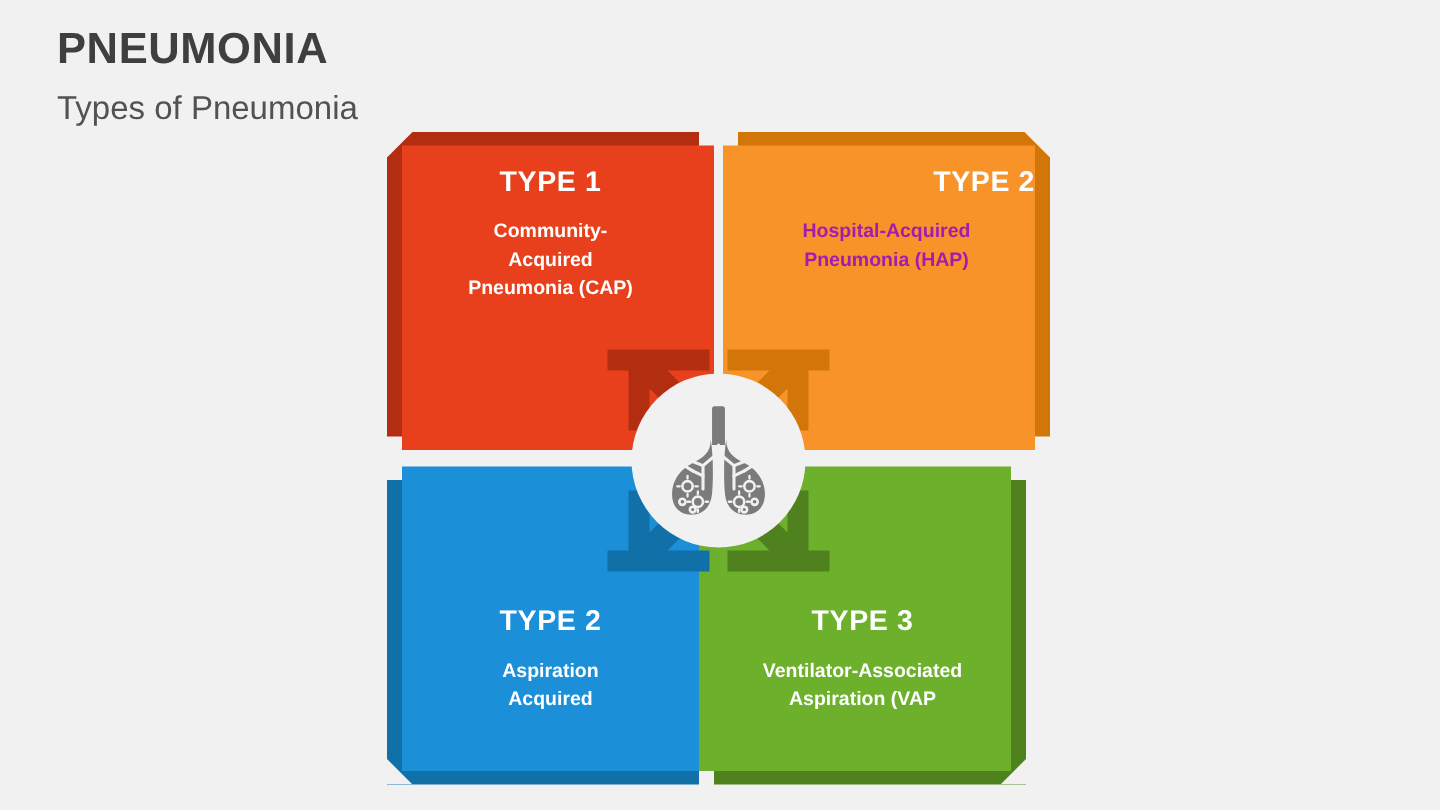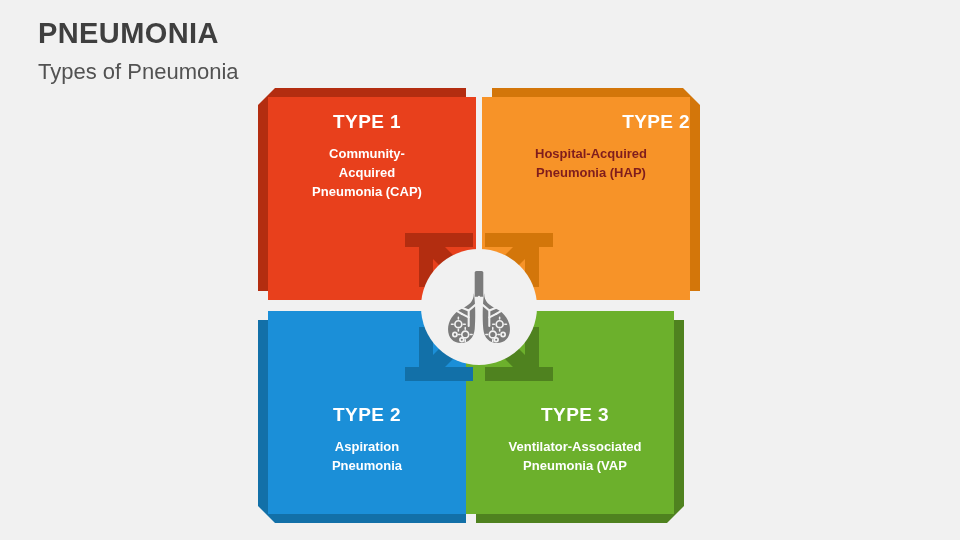"Hospital-Acquired" div.type-desc { color: #7f1d1d -> #a21caf }
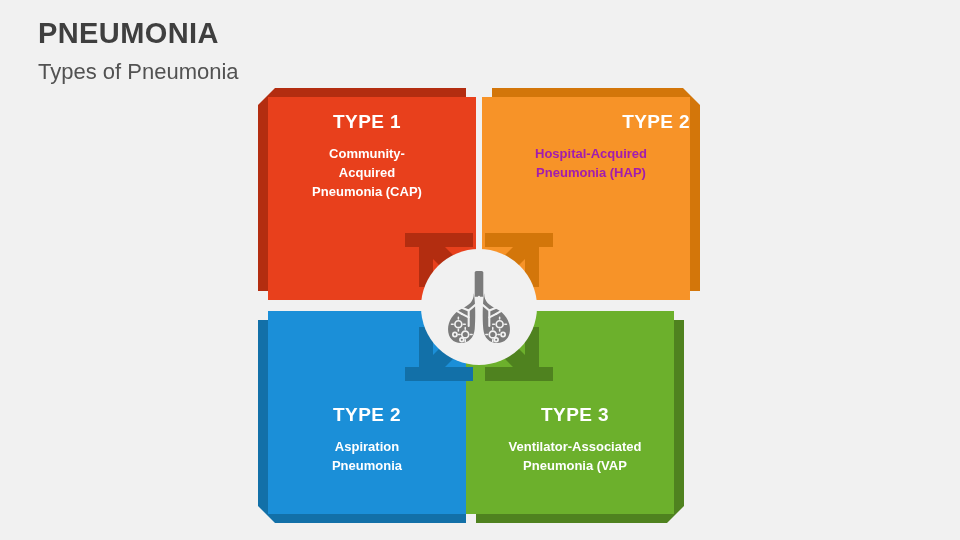"Aspiration" div.type-desc { text: Pneumonia -> Acquired }
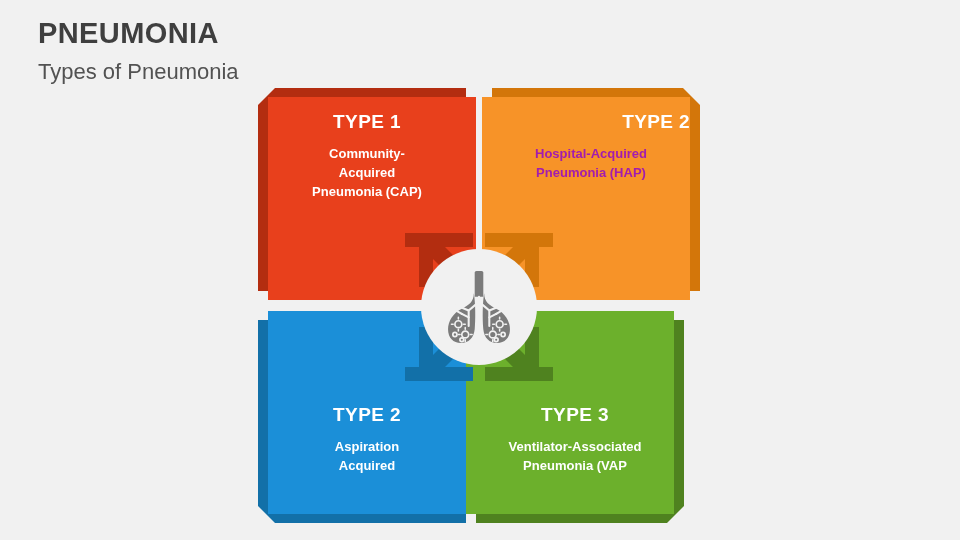"Ventilator-Associated" div.type-desc { text: Pneumonia -> Aspiration }
